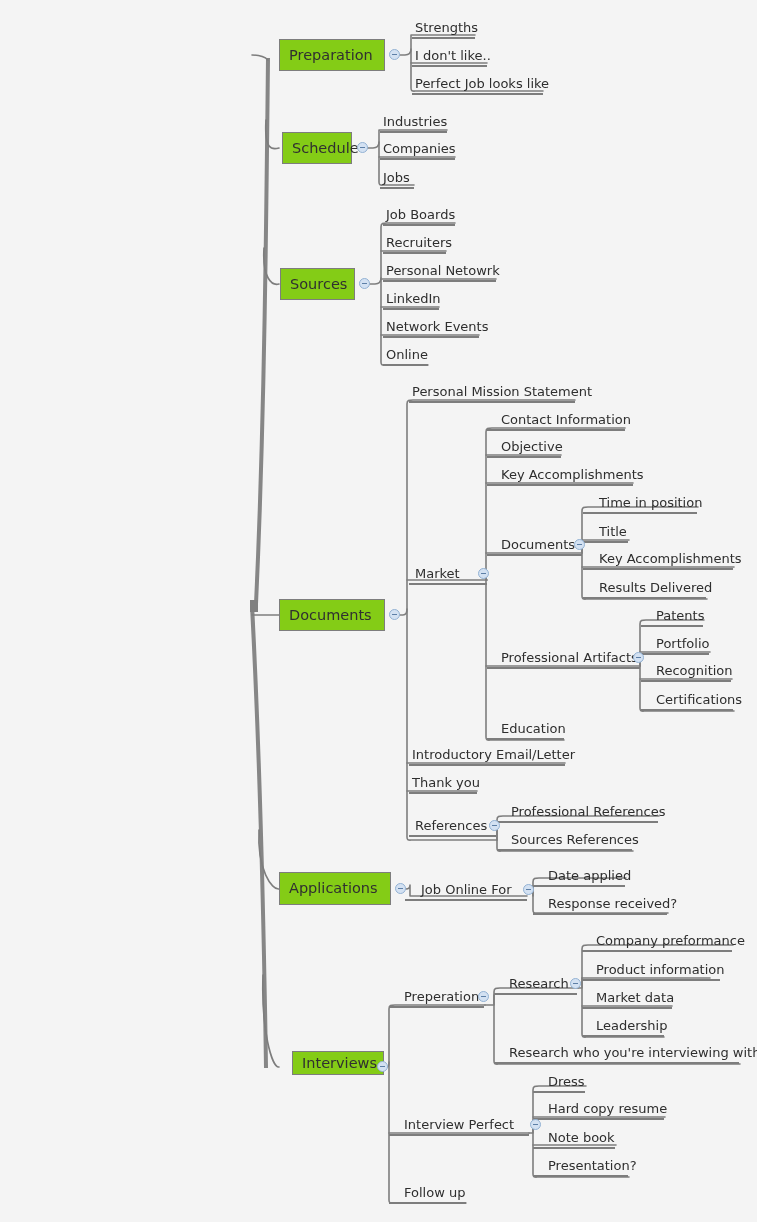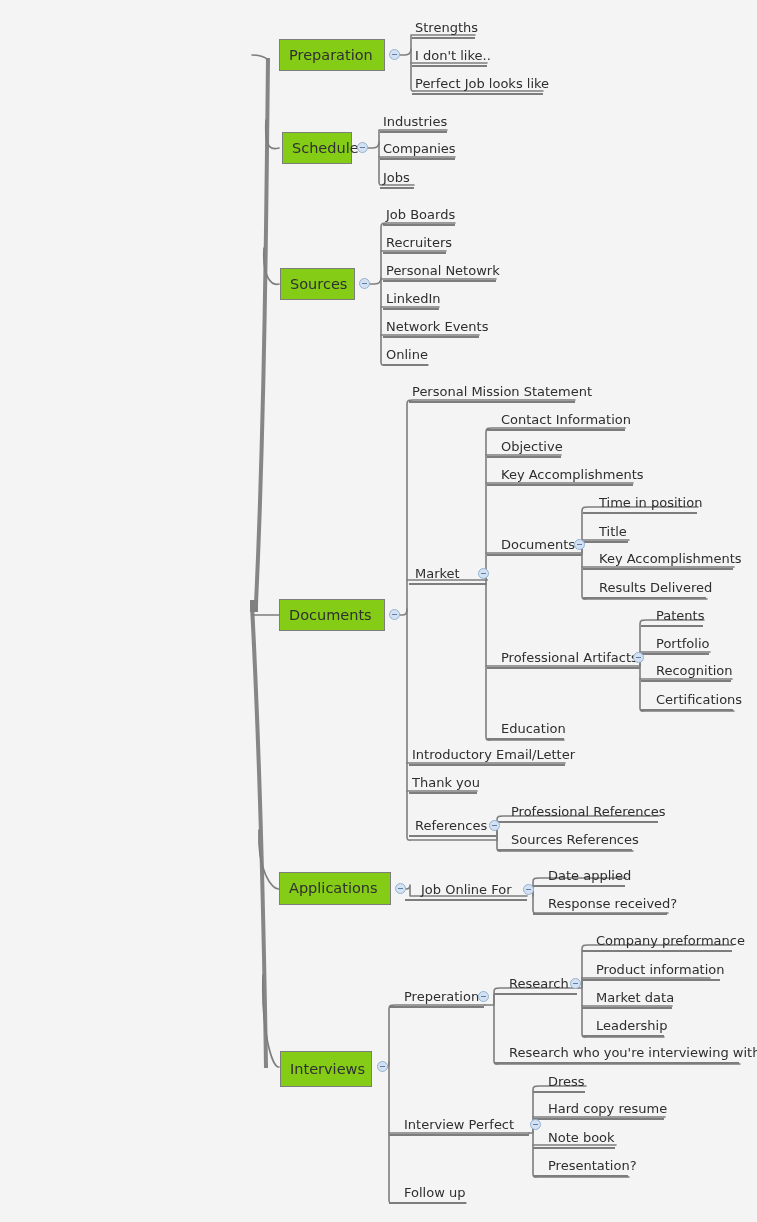"Interviews" div.boxnode { height: 36px -> 24px; left: 280px -> 292px }
